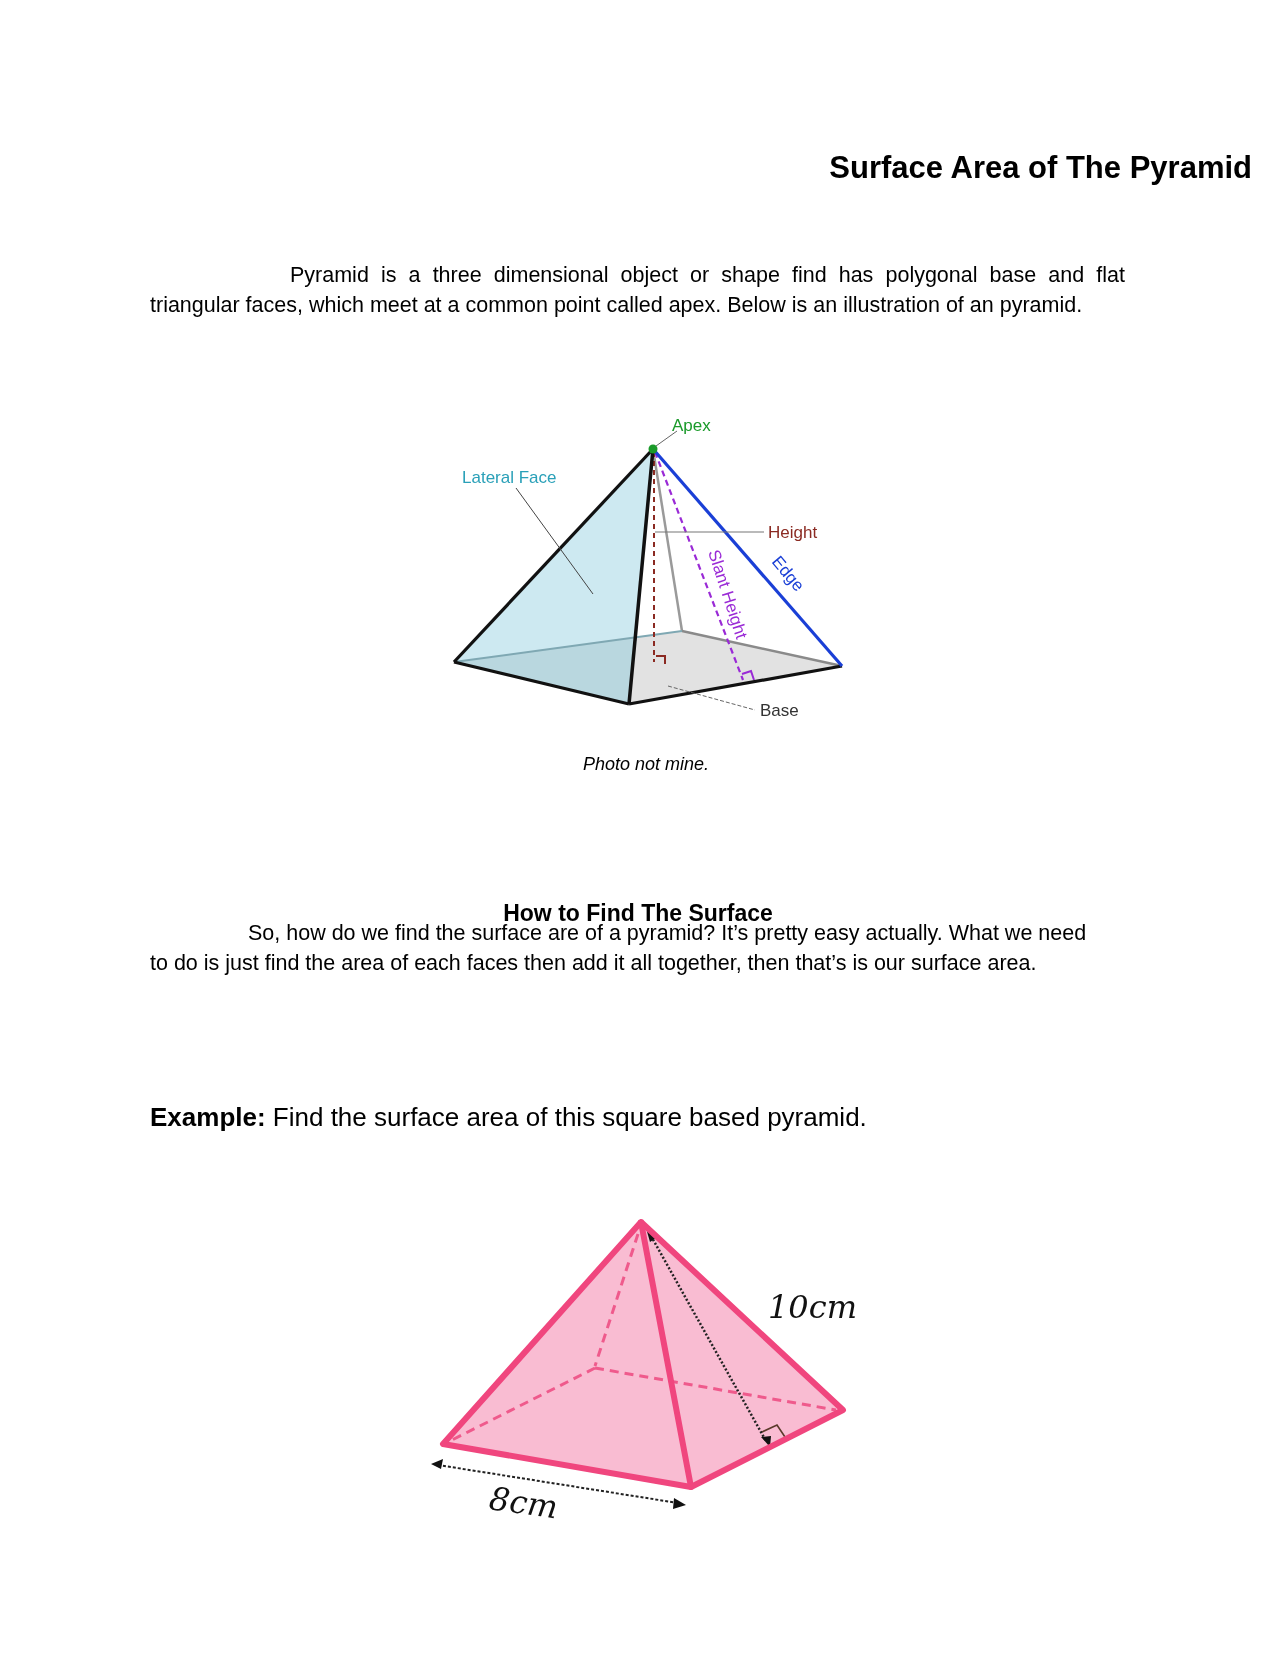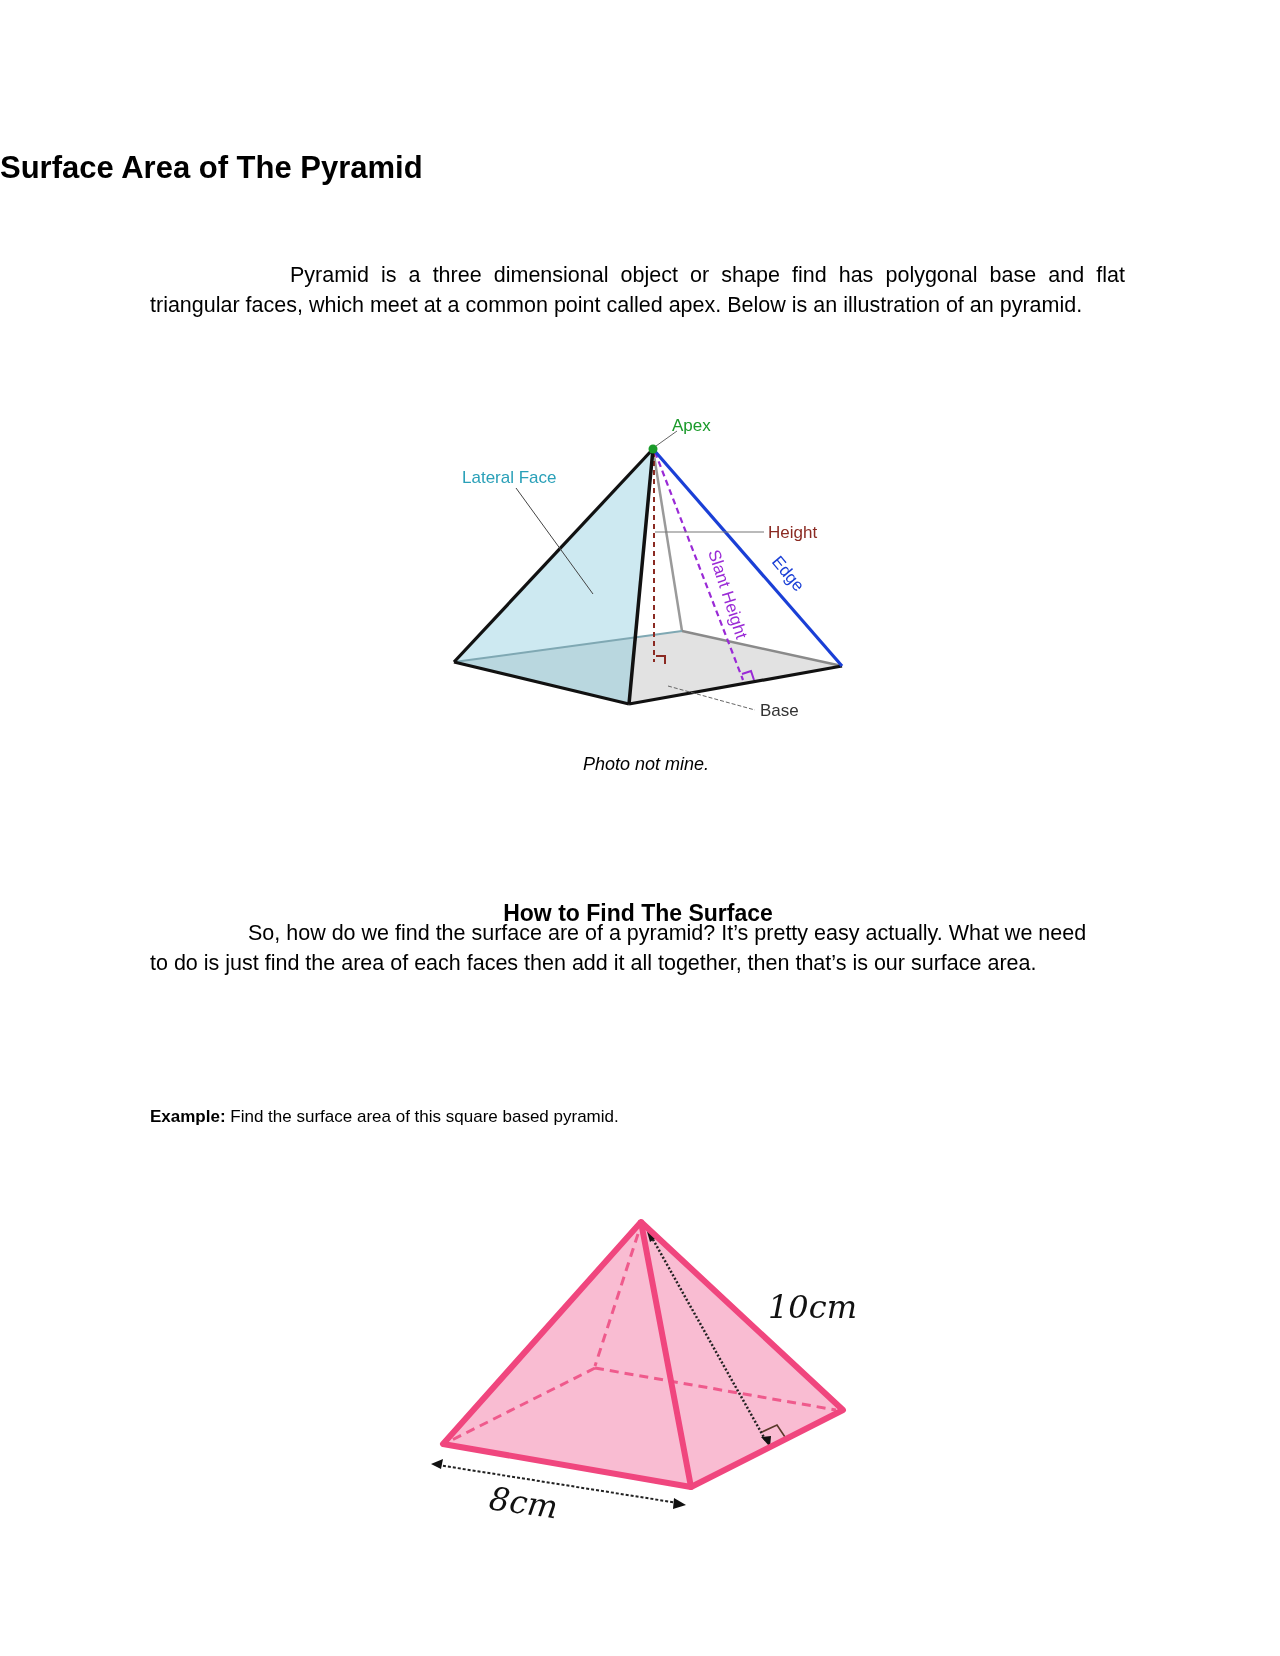"Surface Area of The Pyramid" .page-title { text-align: left -> right }
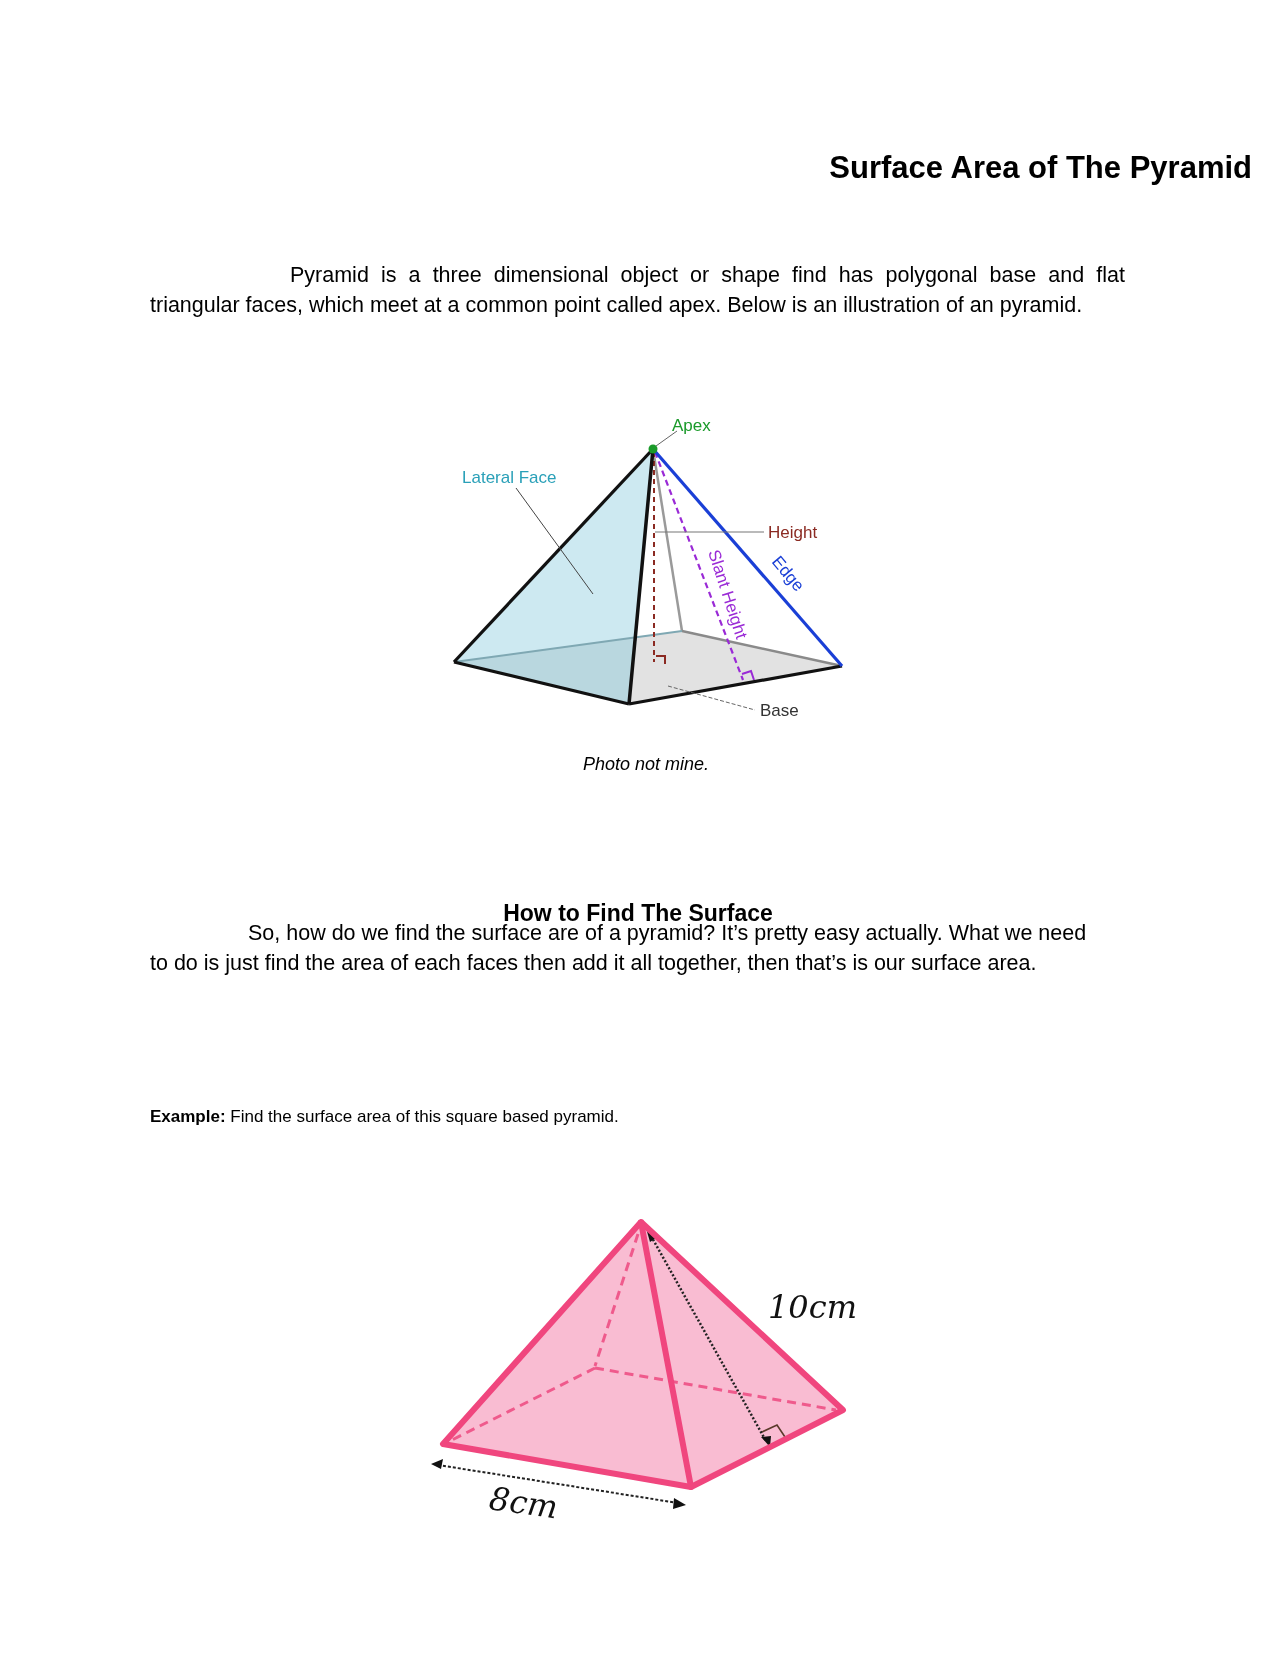"Example: Find the surface area" .example-line { font-size: 17px -> 26px }
